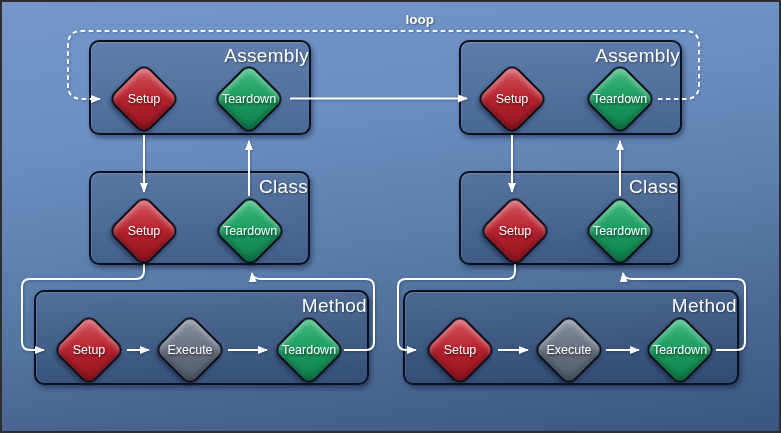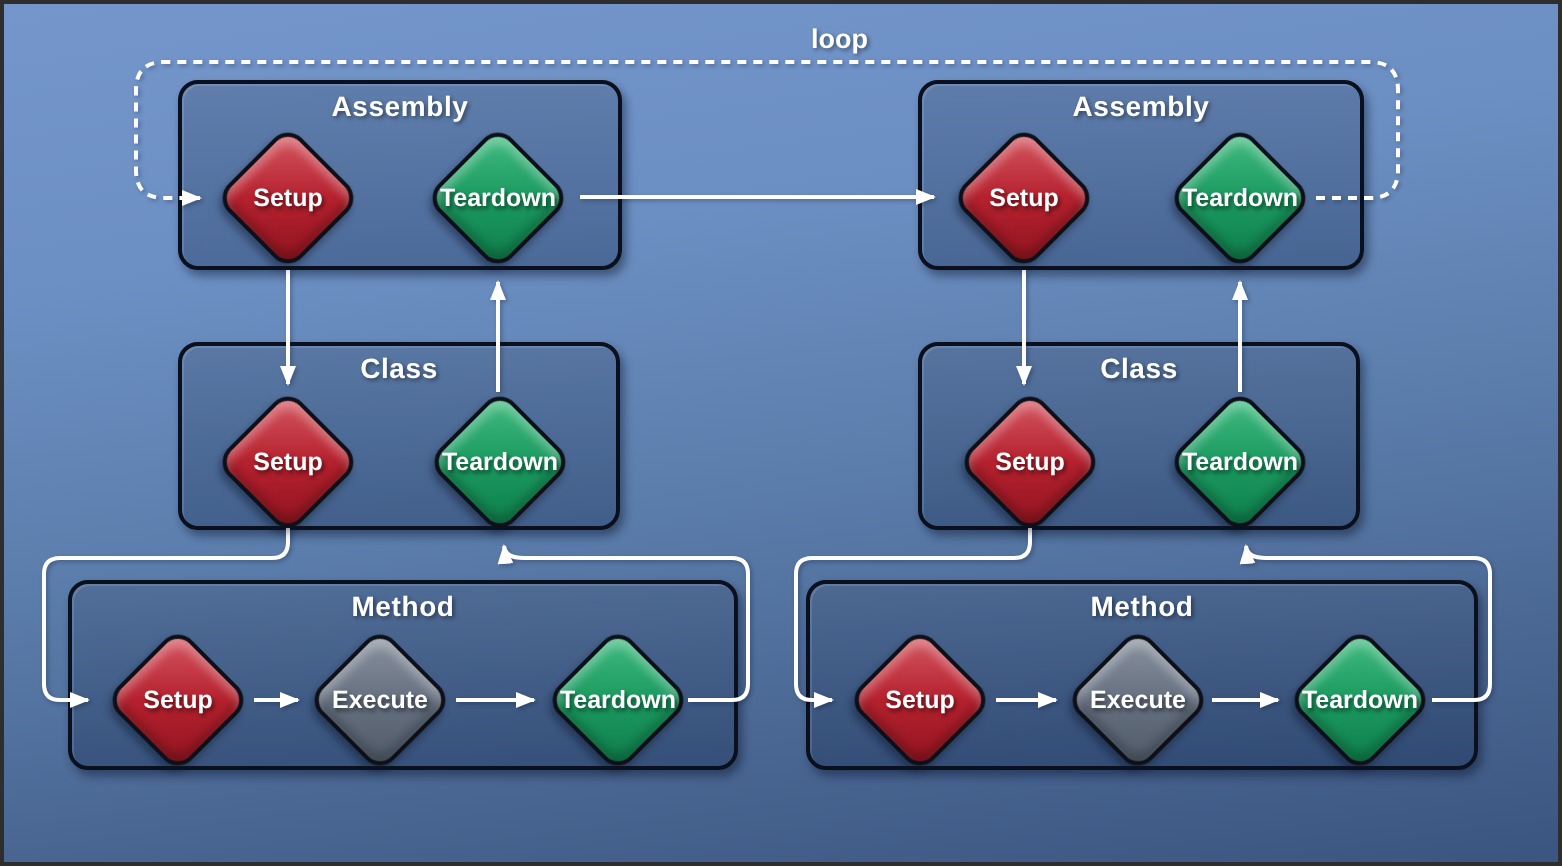"Assembly" .box-title { font-size: 14px -> 19px; font-weight: 700 -> 400; text-align: center -> right }
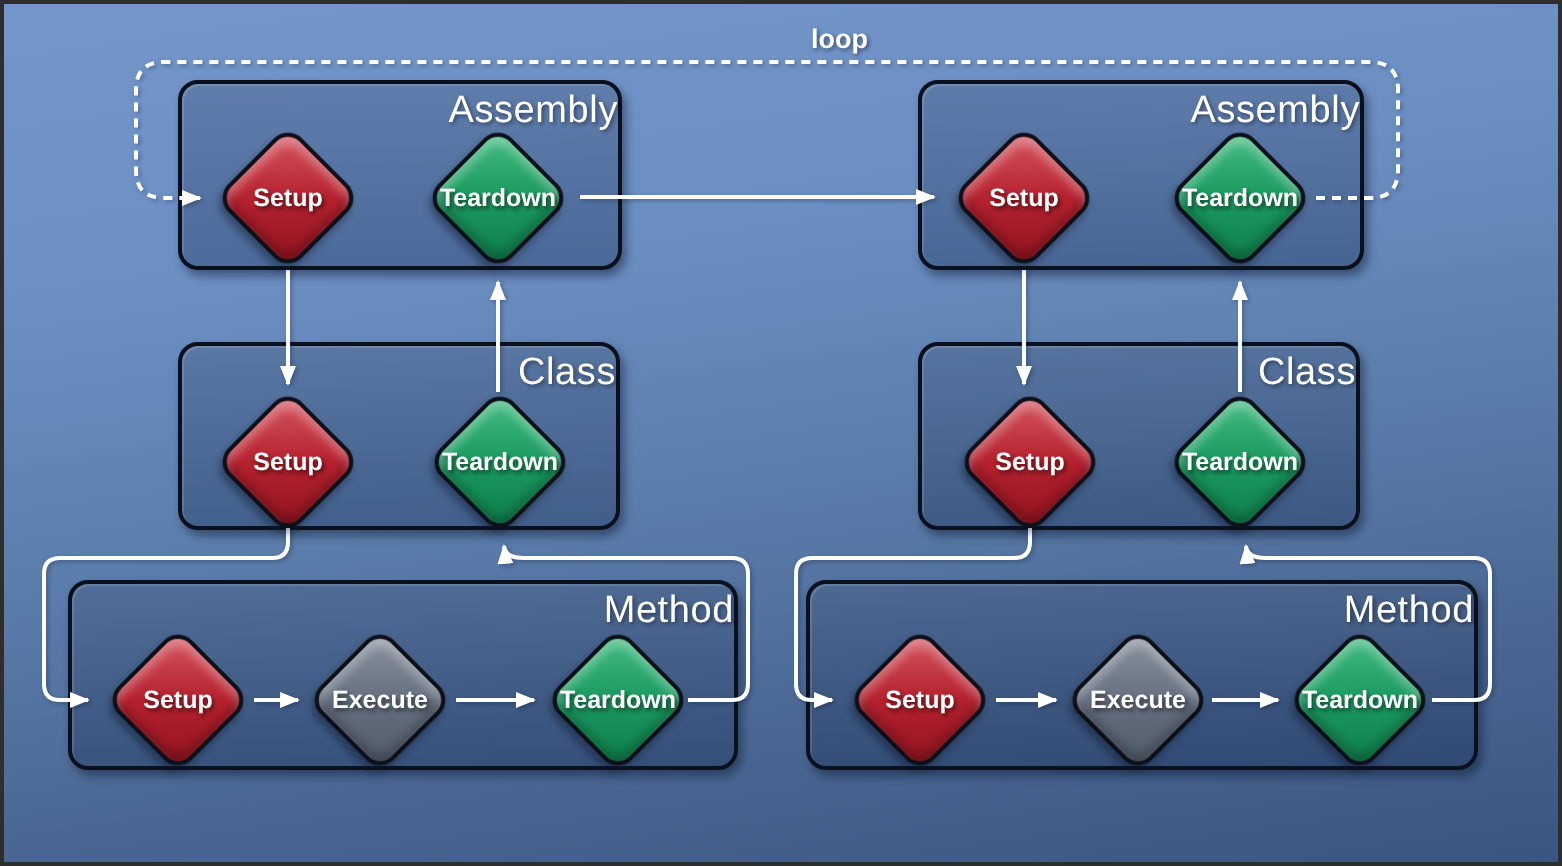"Setup" .dlabel { font-weight: 700 -> 400 }
